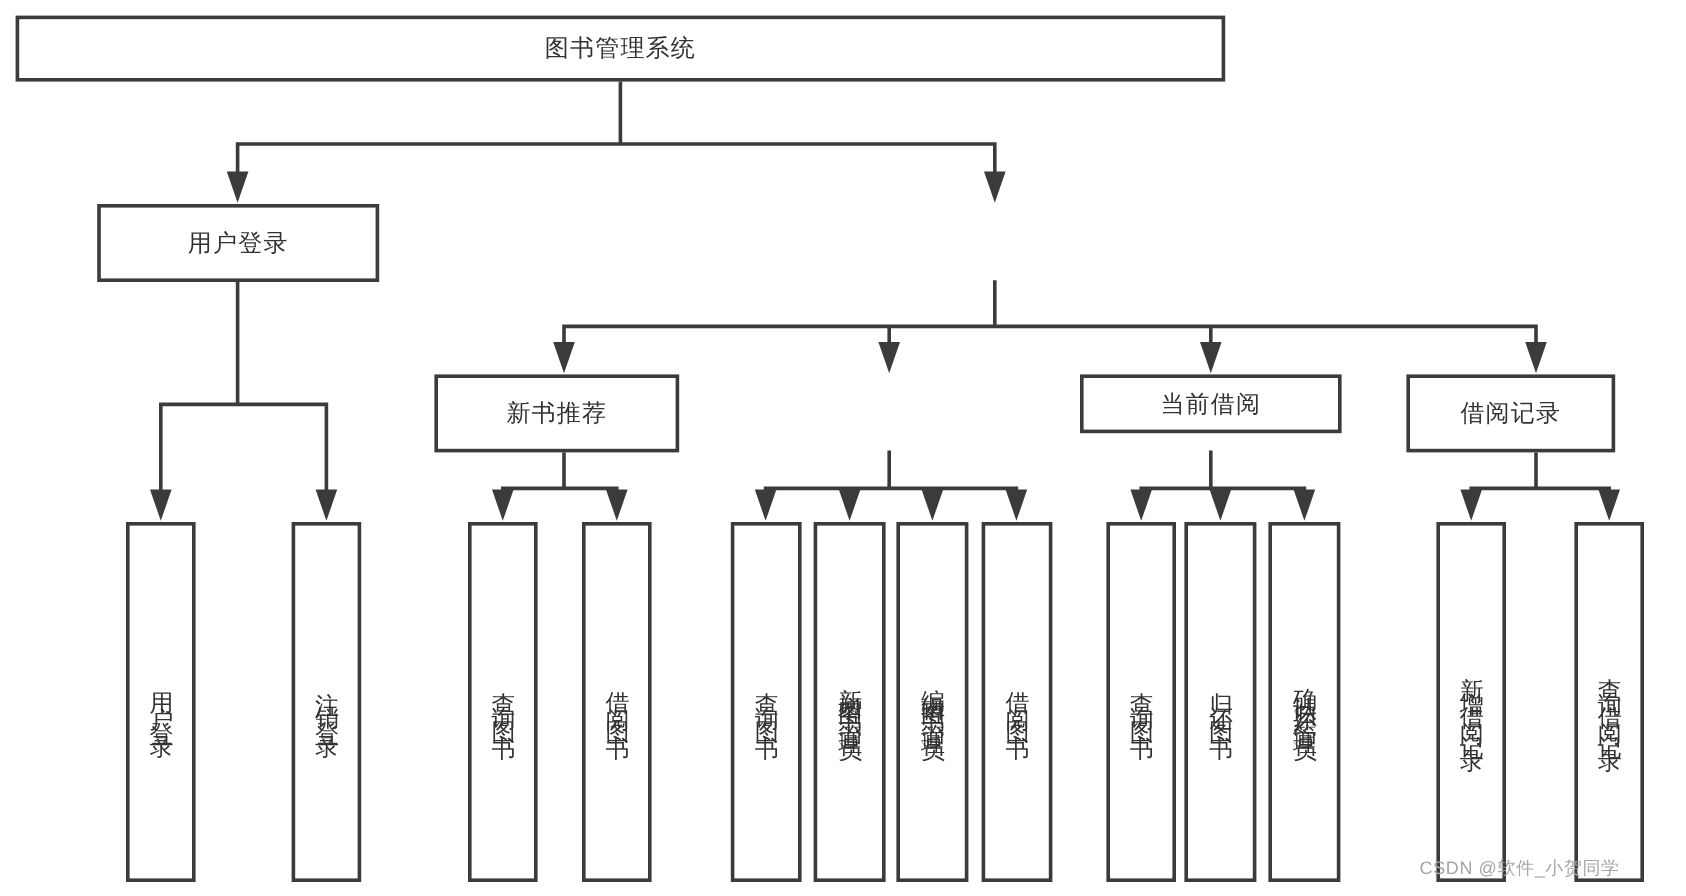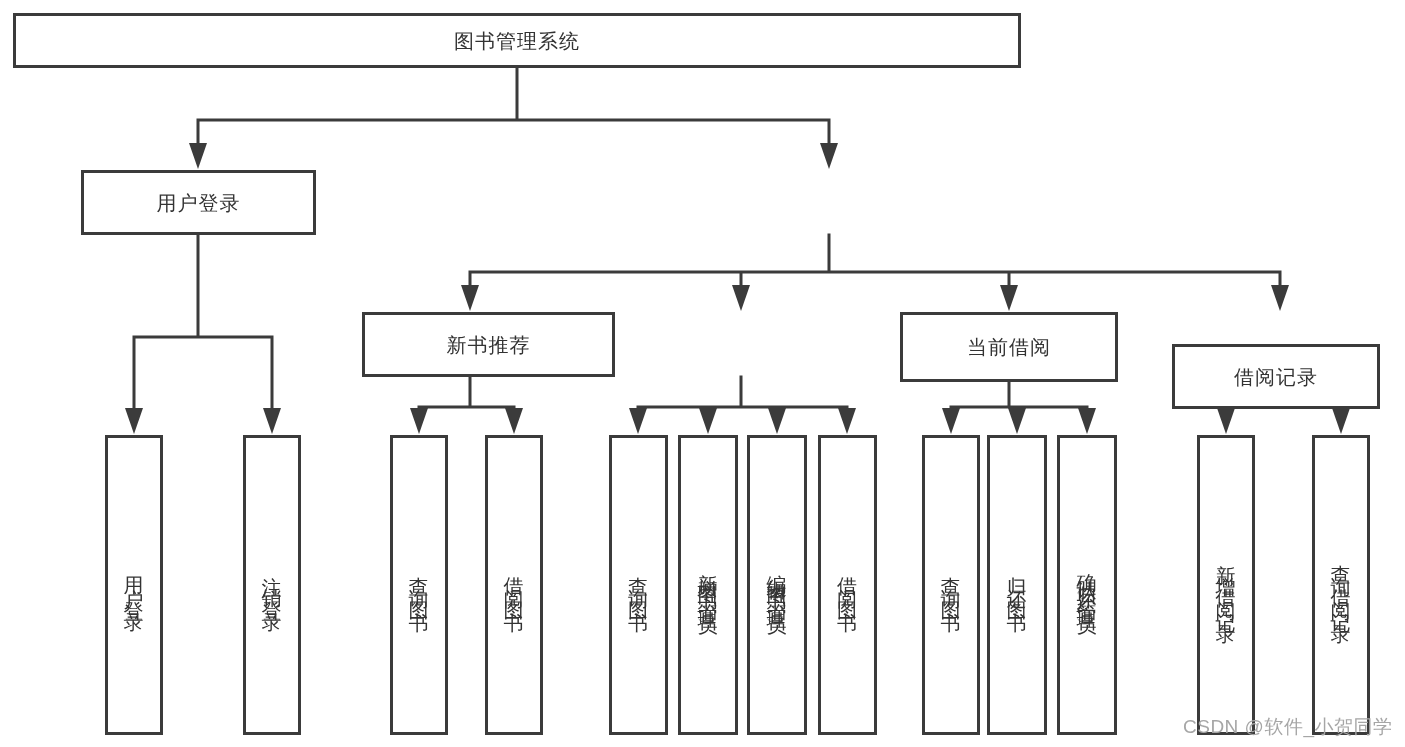"新书推荐" div.box { width: 253px -> 204px }
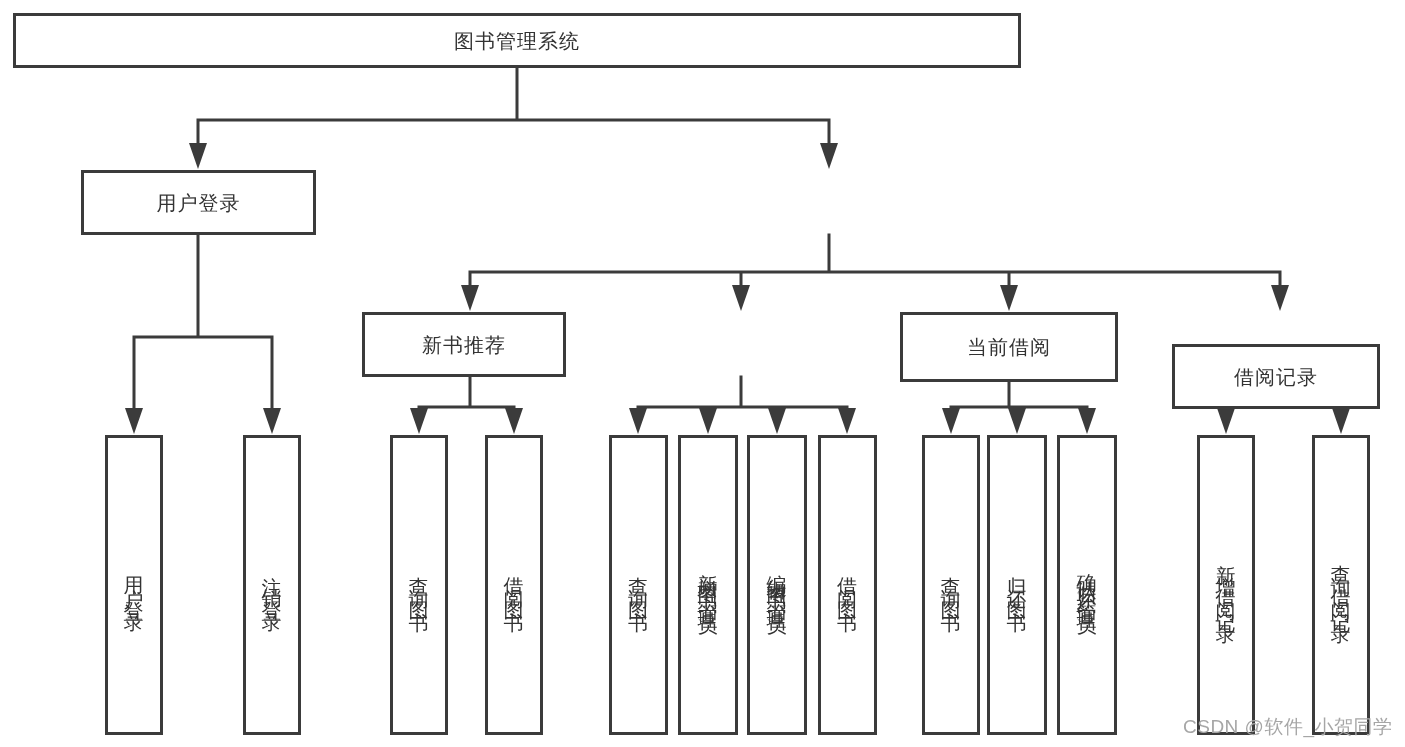"当前借阅" div.box { height: 70px -> 49px }
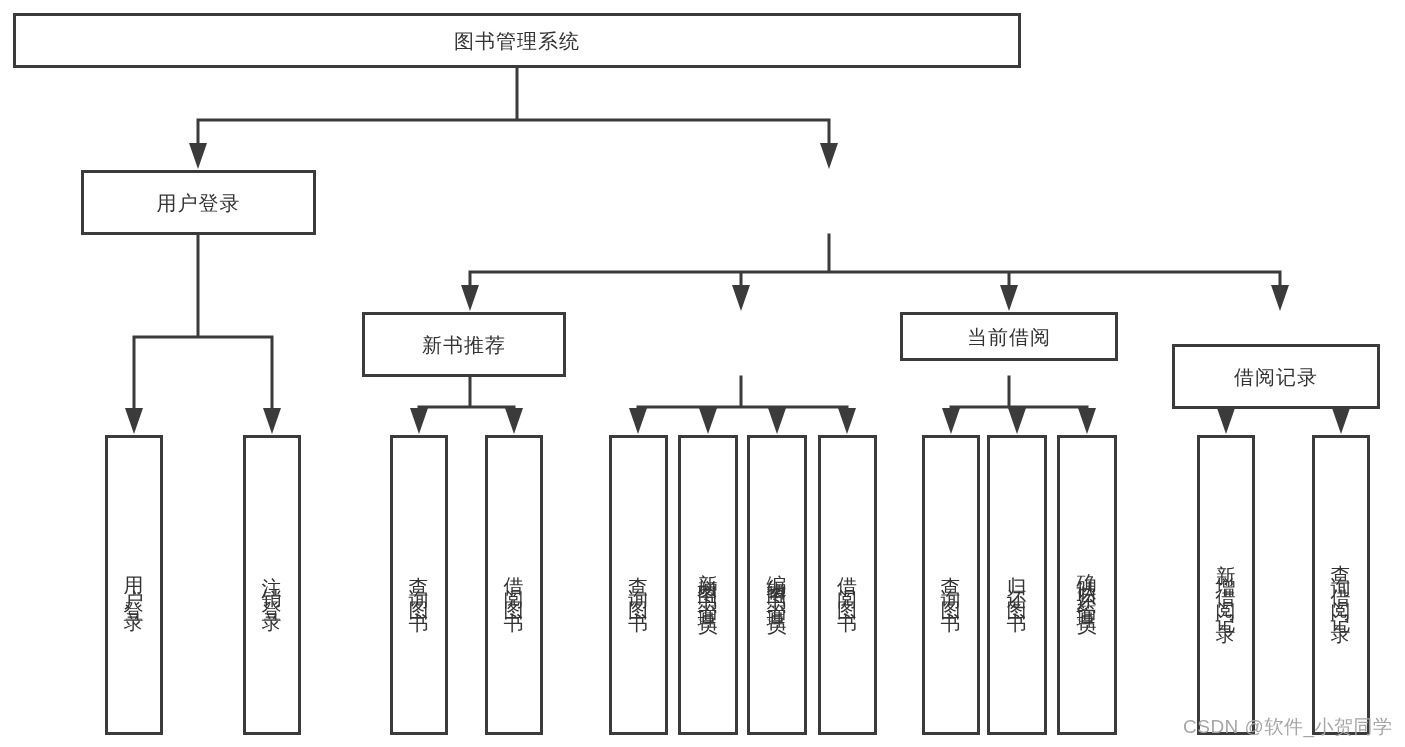"借阅记录" div.box { margin-top: 32px -> none; width: 208px -> 174px }
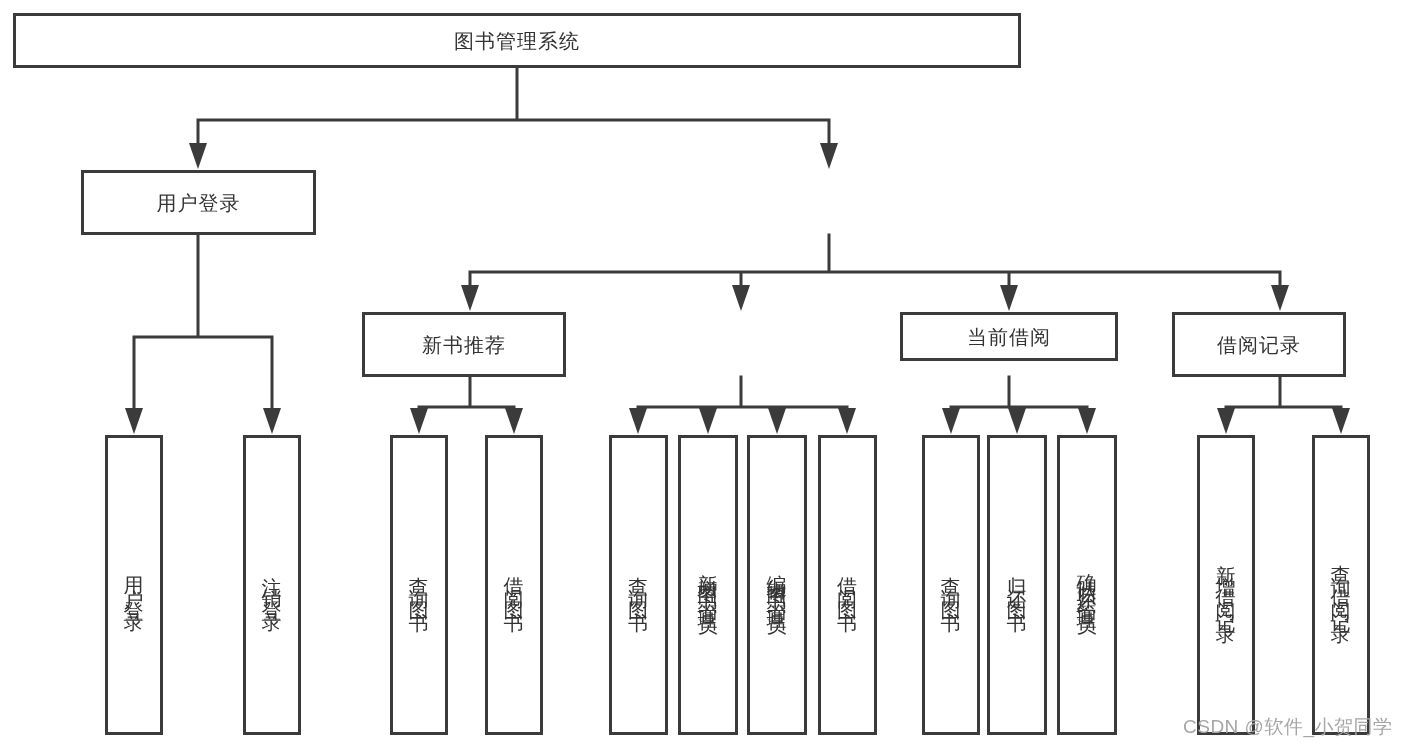"CSDN @软件_小贺同学" .watermark { font-size: 19px -> 15px }
